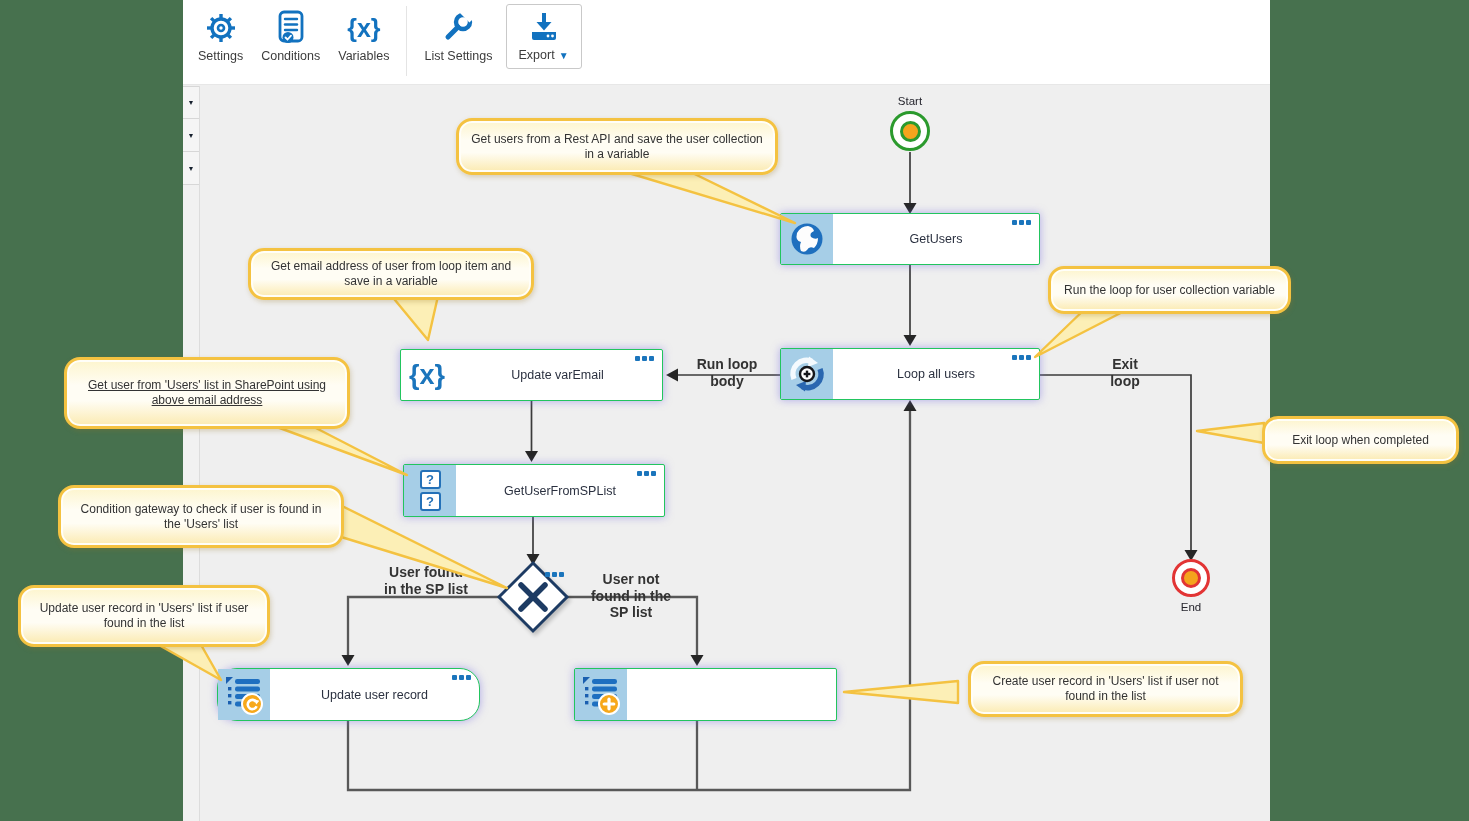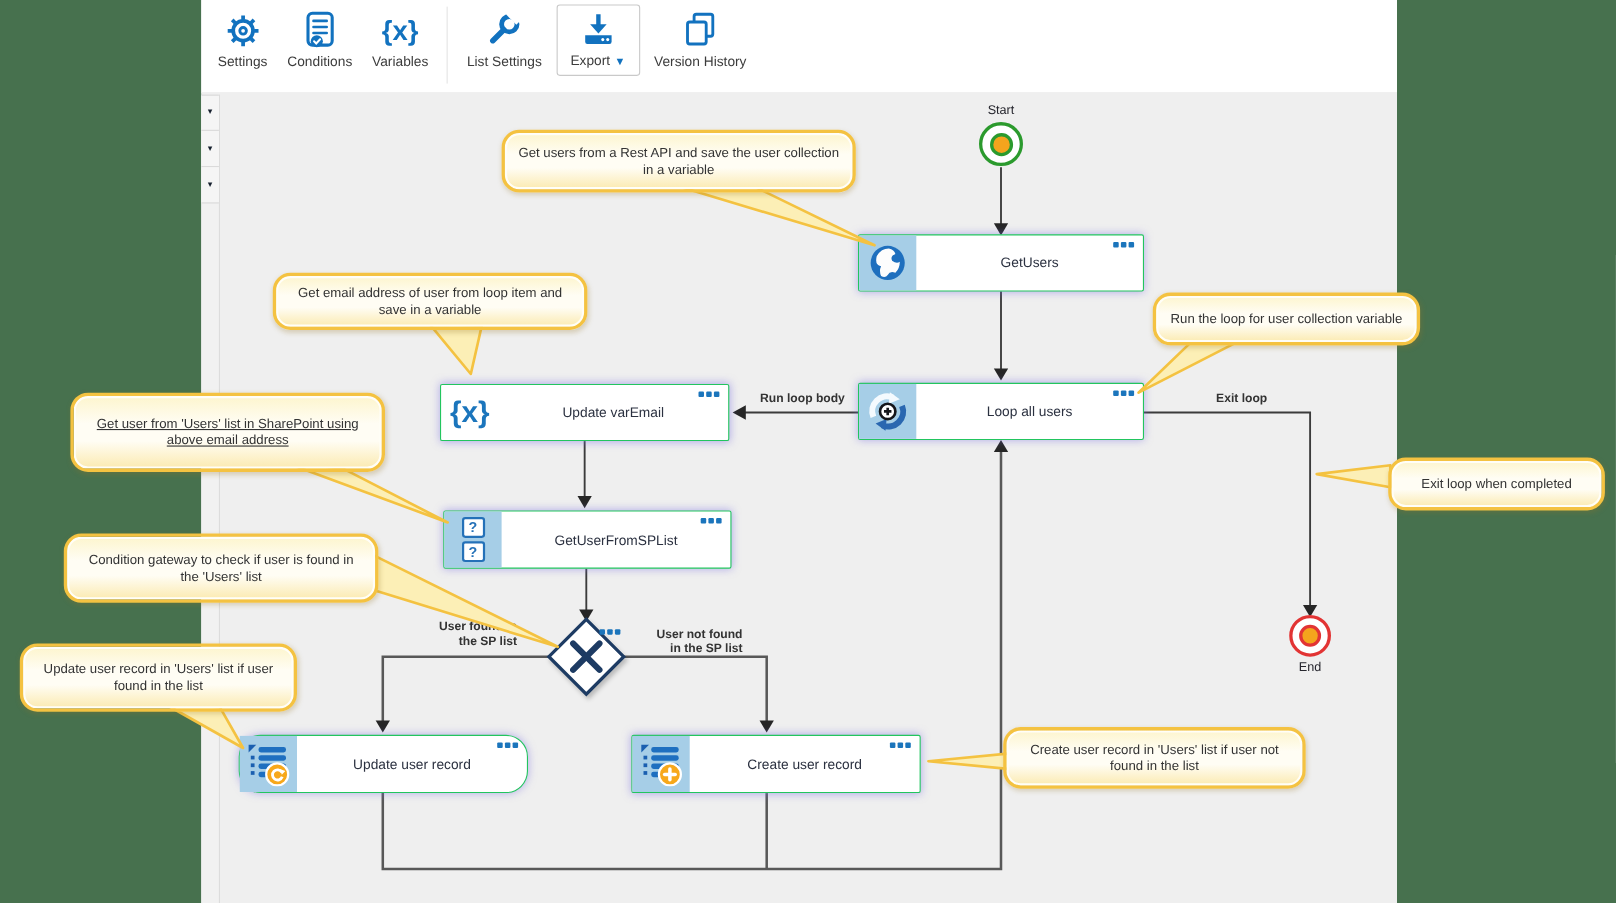"Version History" div.tb-item { html: <div> <span> <svg> <rect></rect> <rect></rect> </svg> </span> <span>Version History</span> </div> -> none }
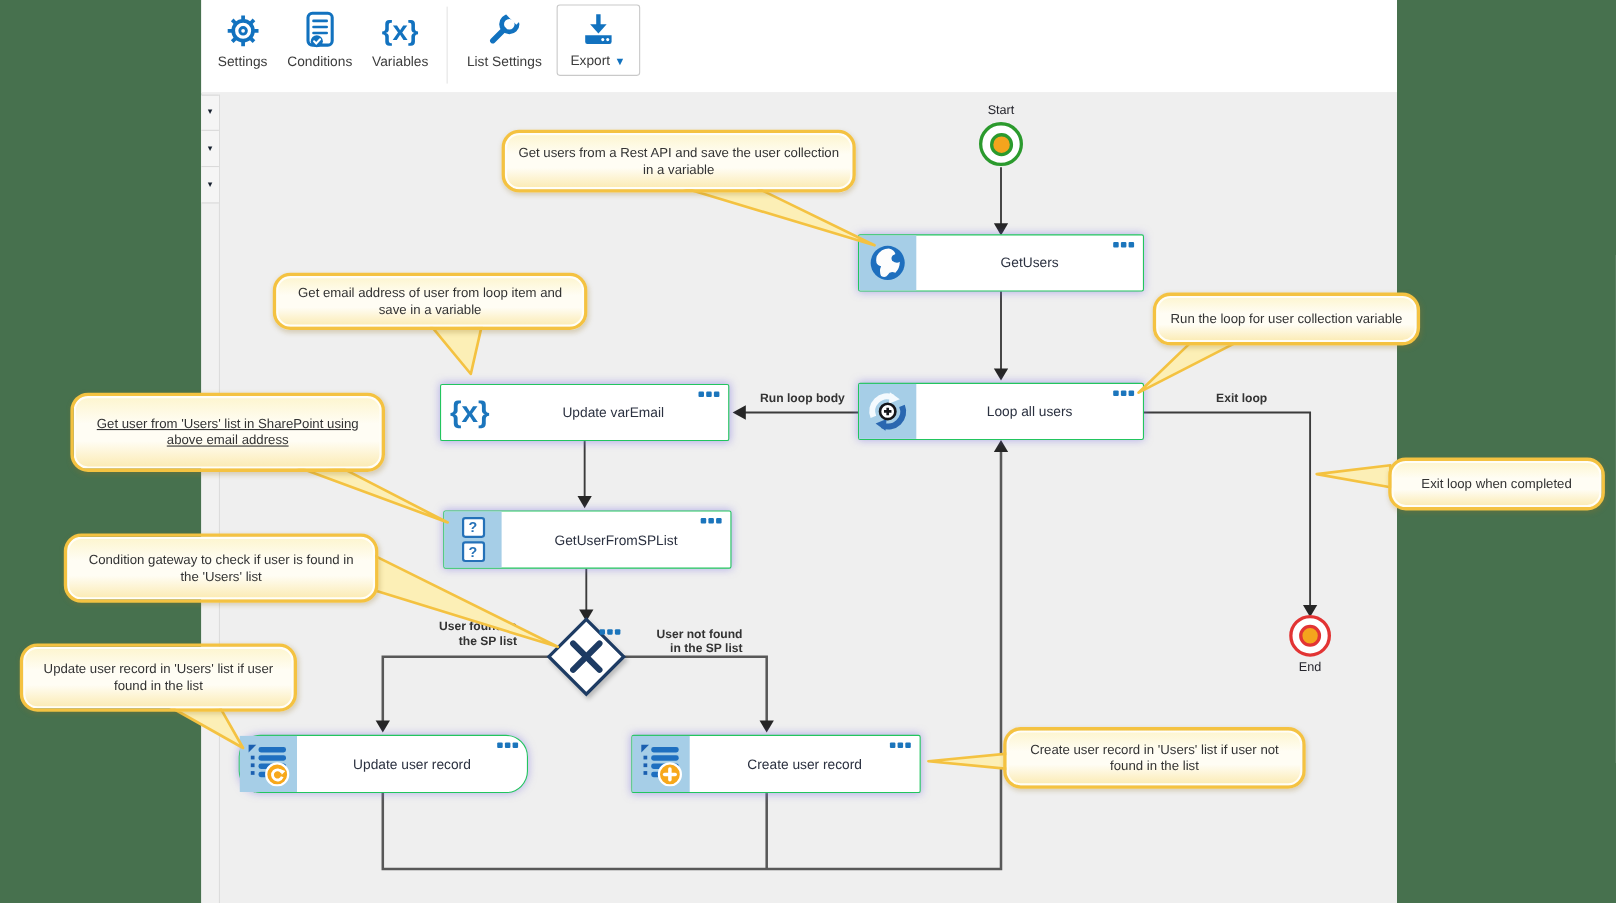"Run loop body" .edge-label { font-size: 11px -> 14px; text-align: right -> center }
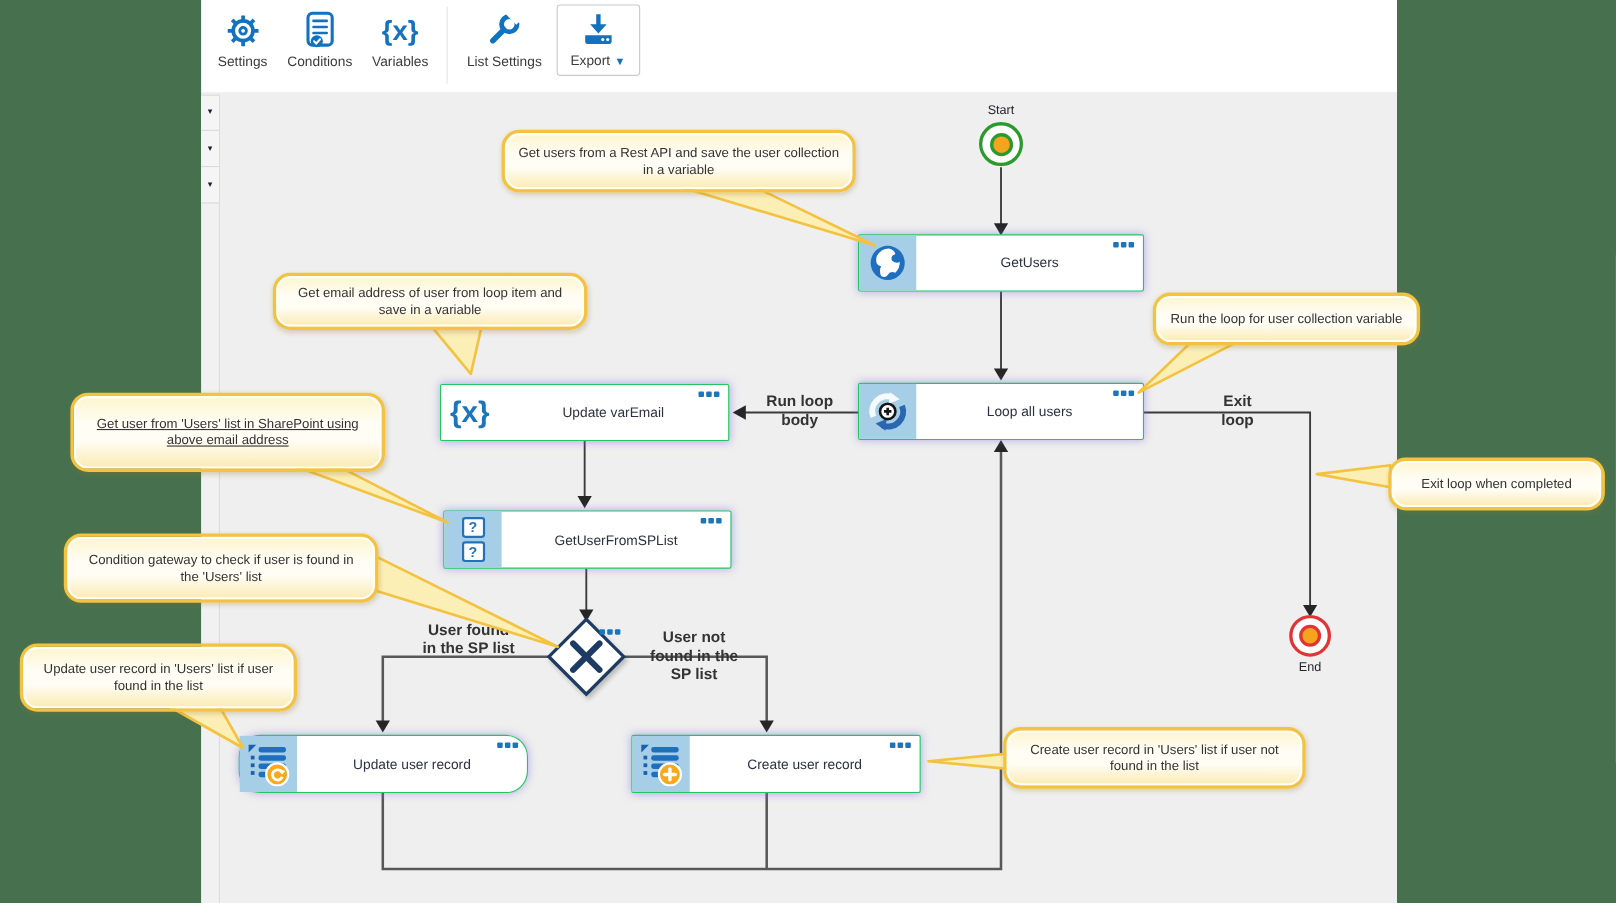"Create user record in 'Users'" div.callout { left: 912px -> 968px }
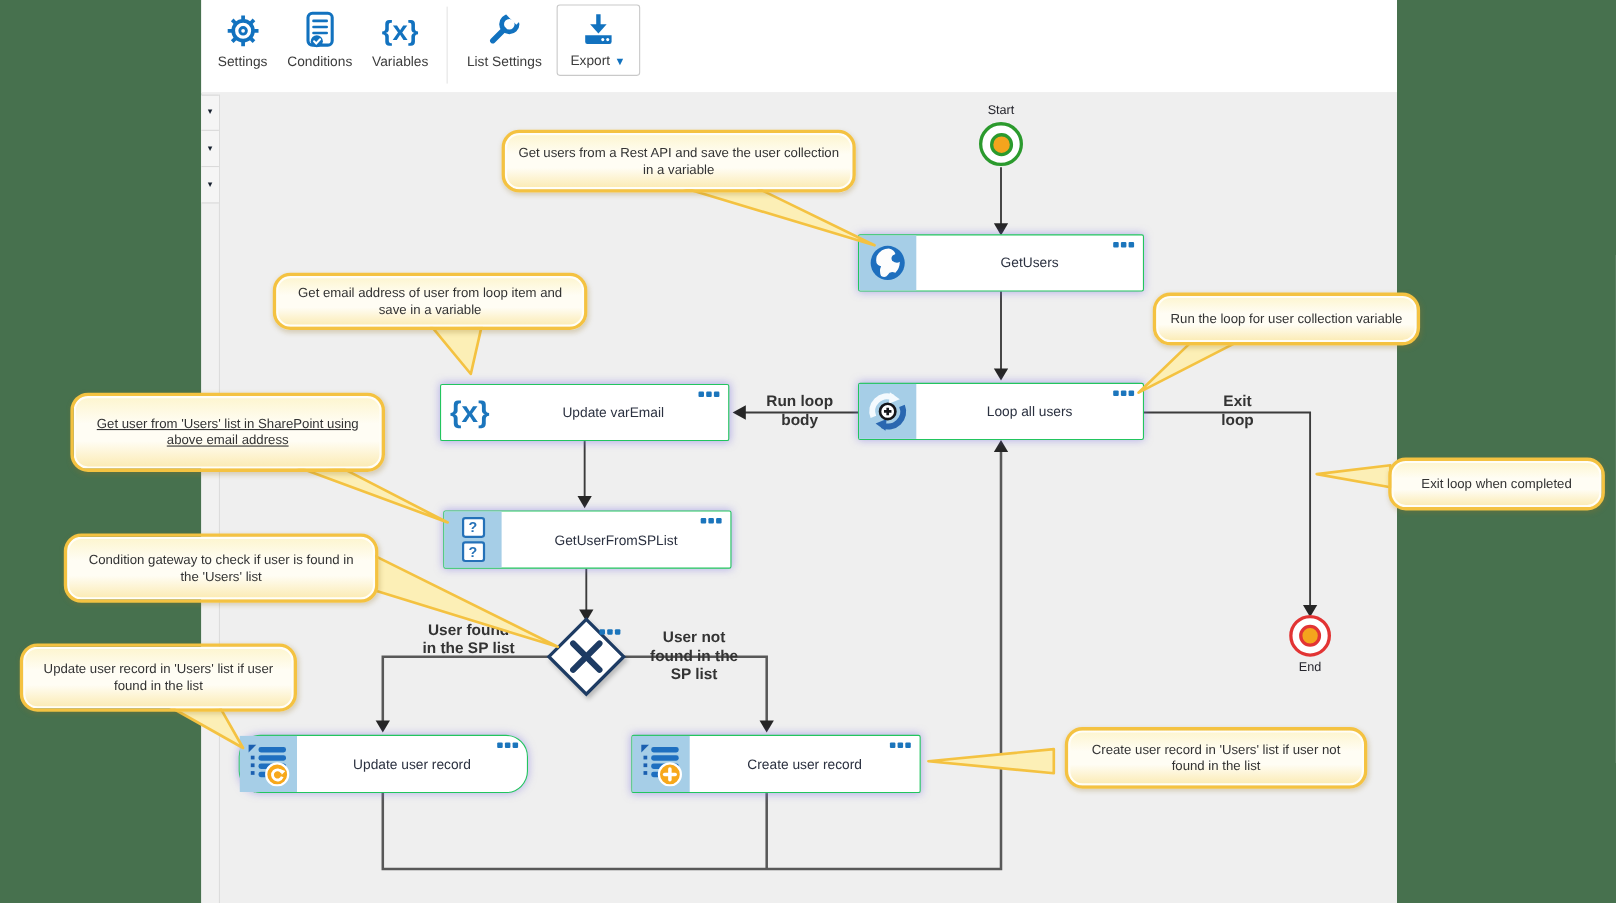"Create user record" div.node-body { html: <div> <span>Create user record</span> <span> <i></i> <i></i> <i></i> </span> </div> -> none }
